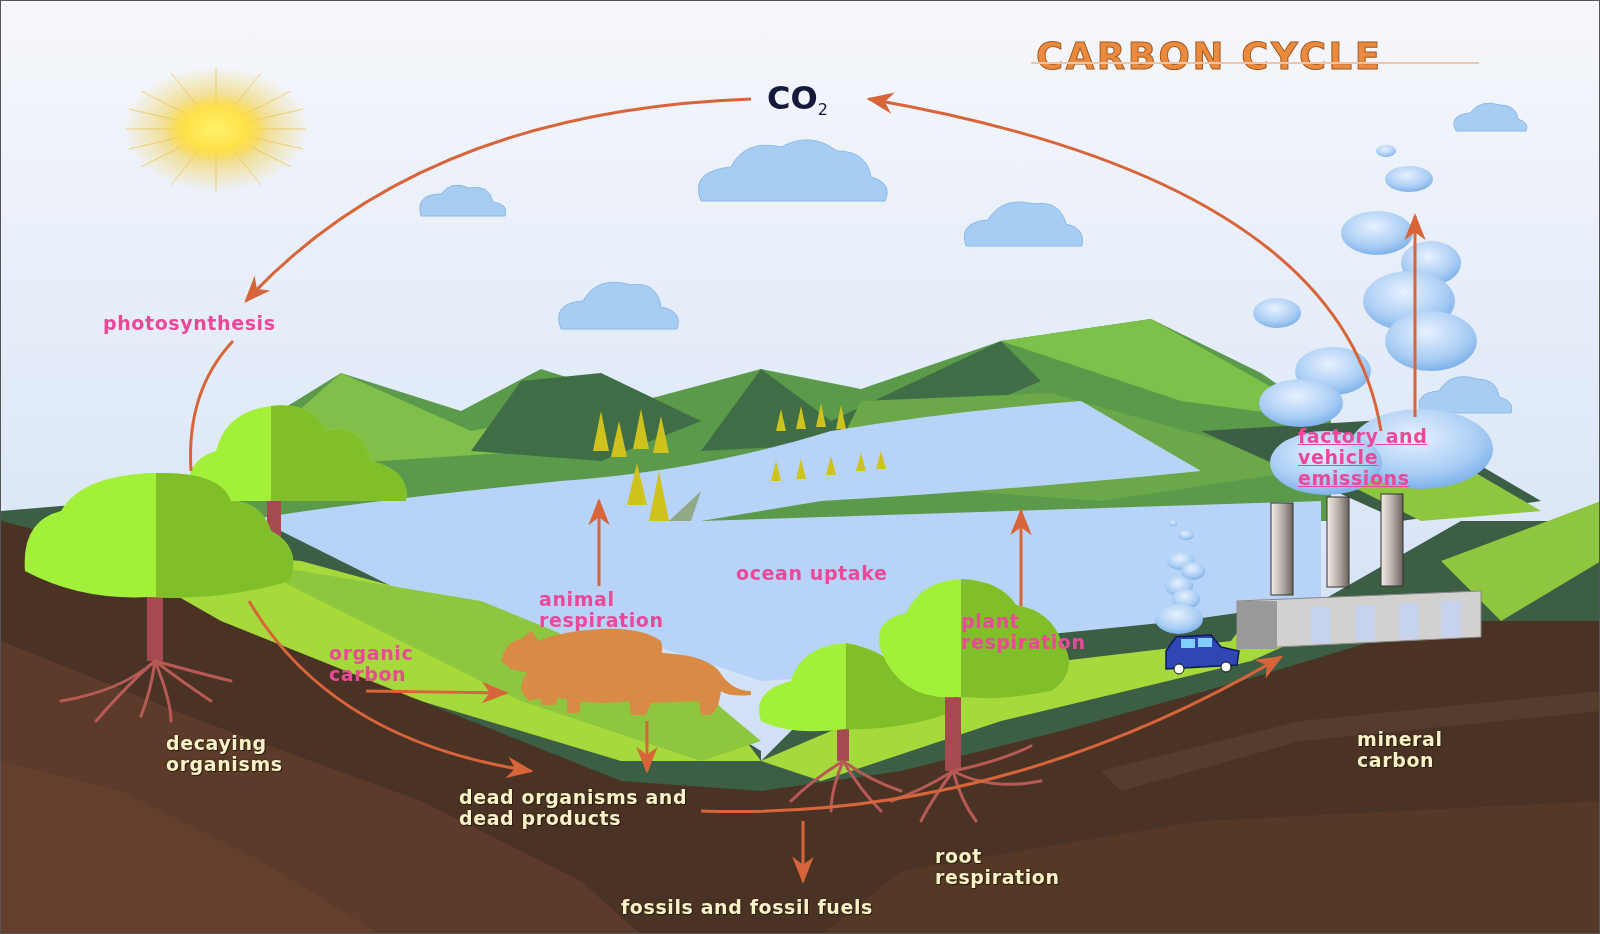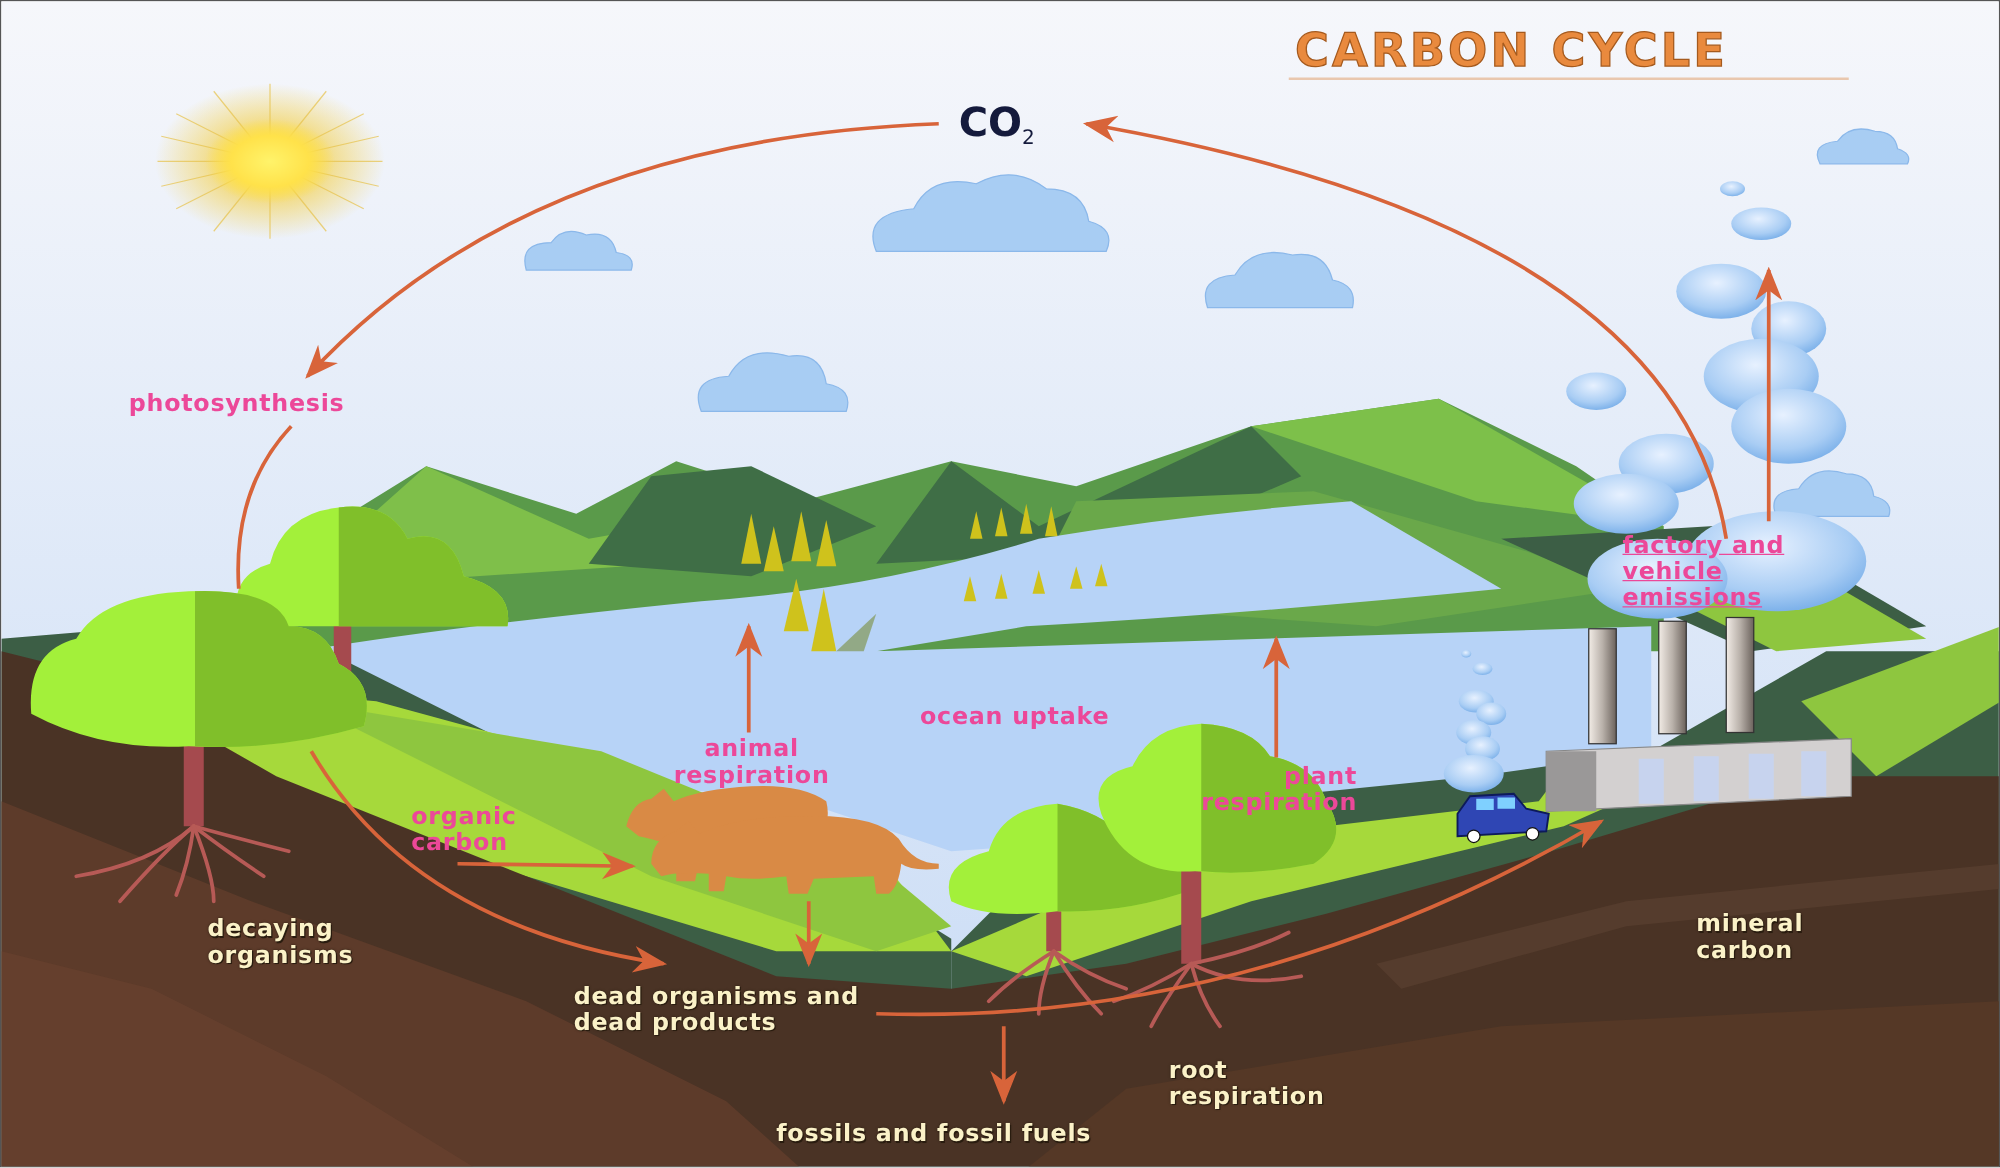"CARBON CYCLE" #title { top: 18px -> 34px }
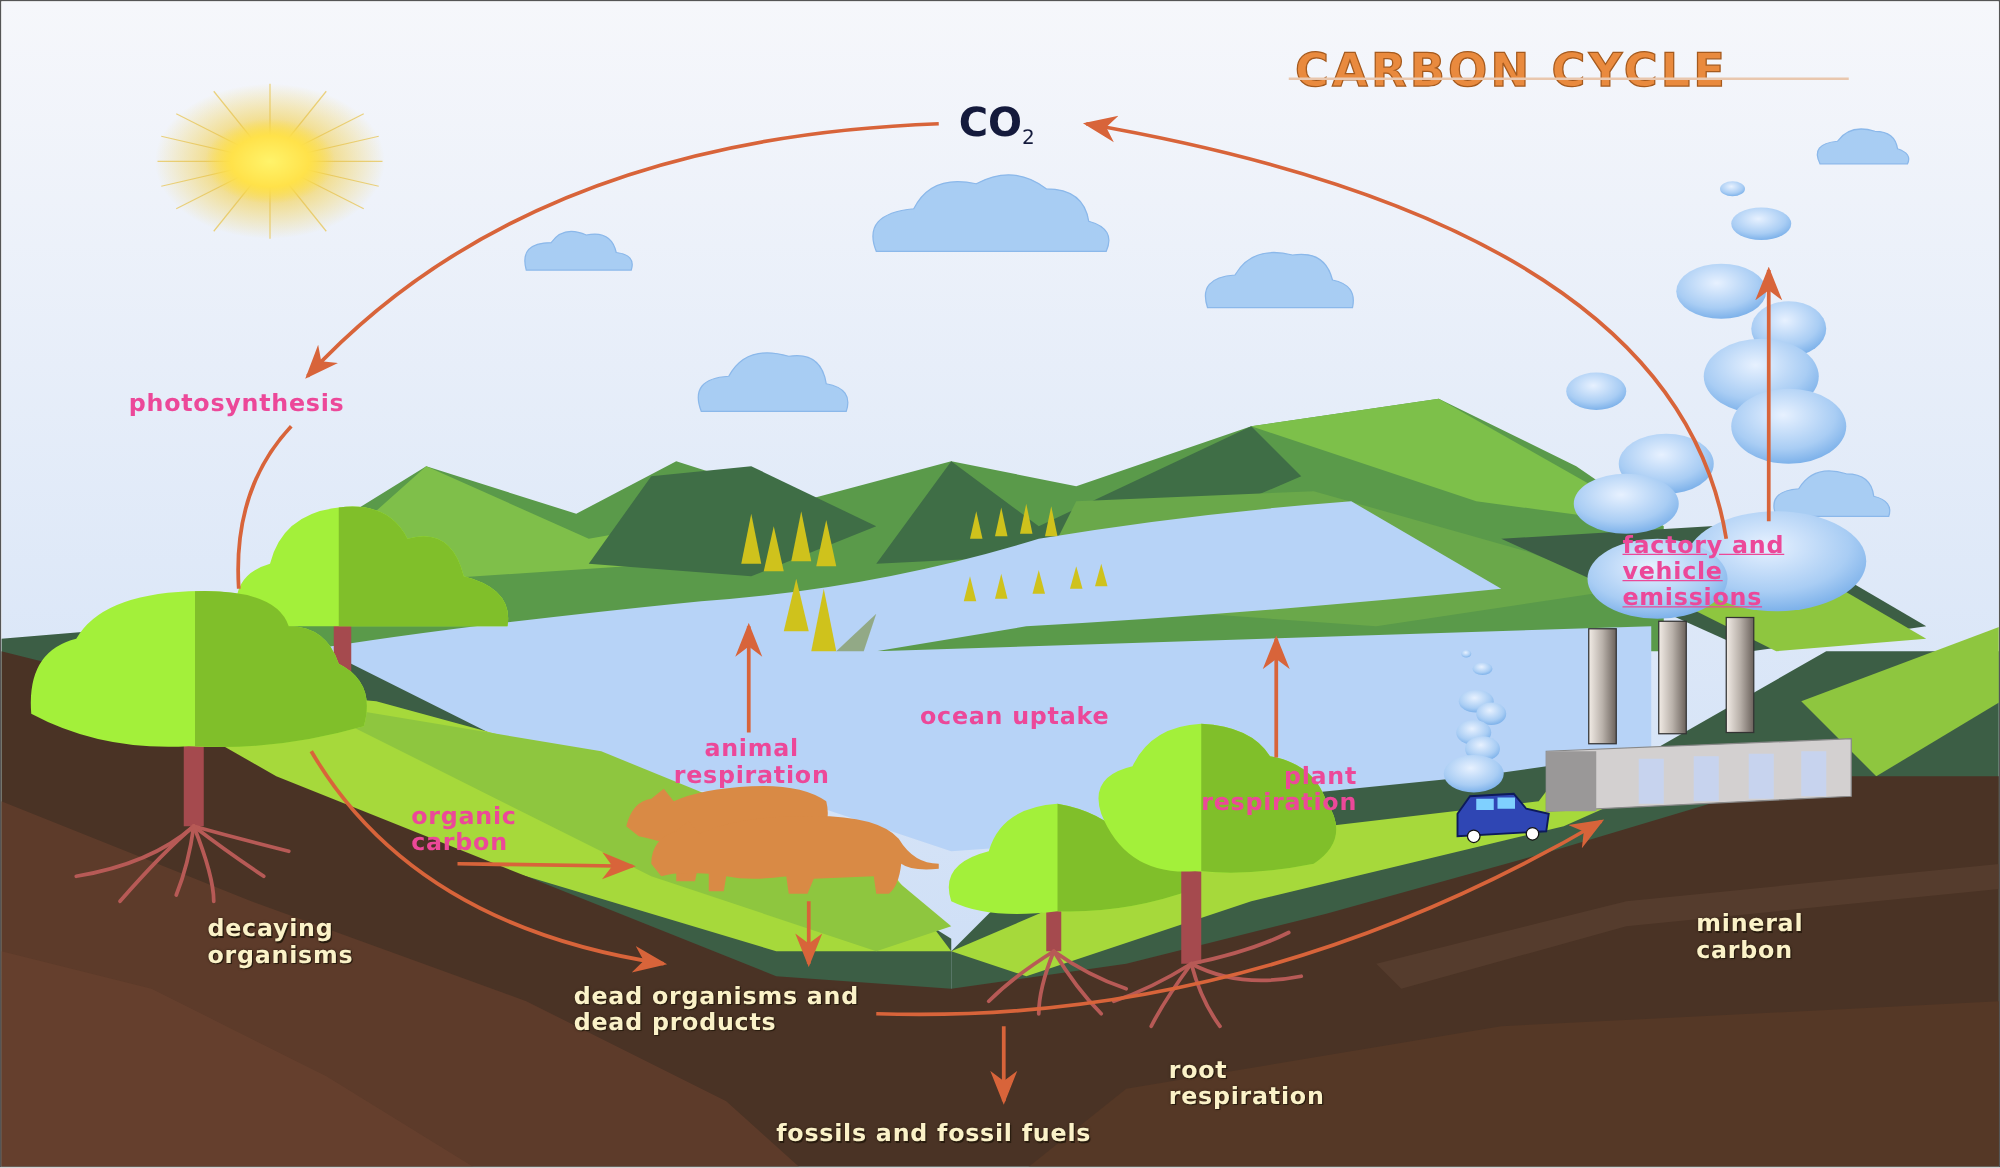"animal" div.lbl { text-align: center -> none }
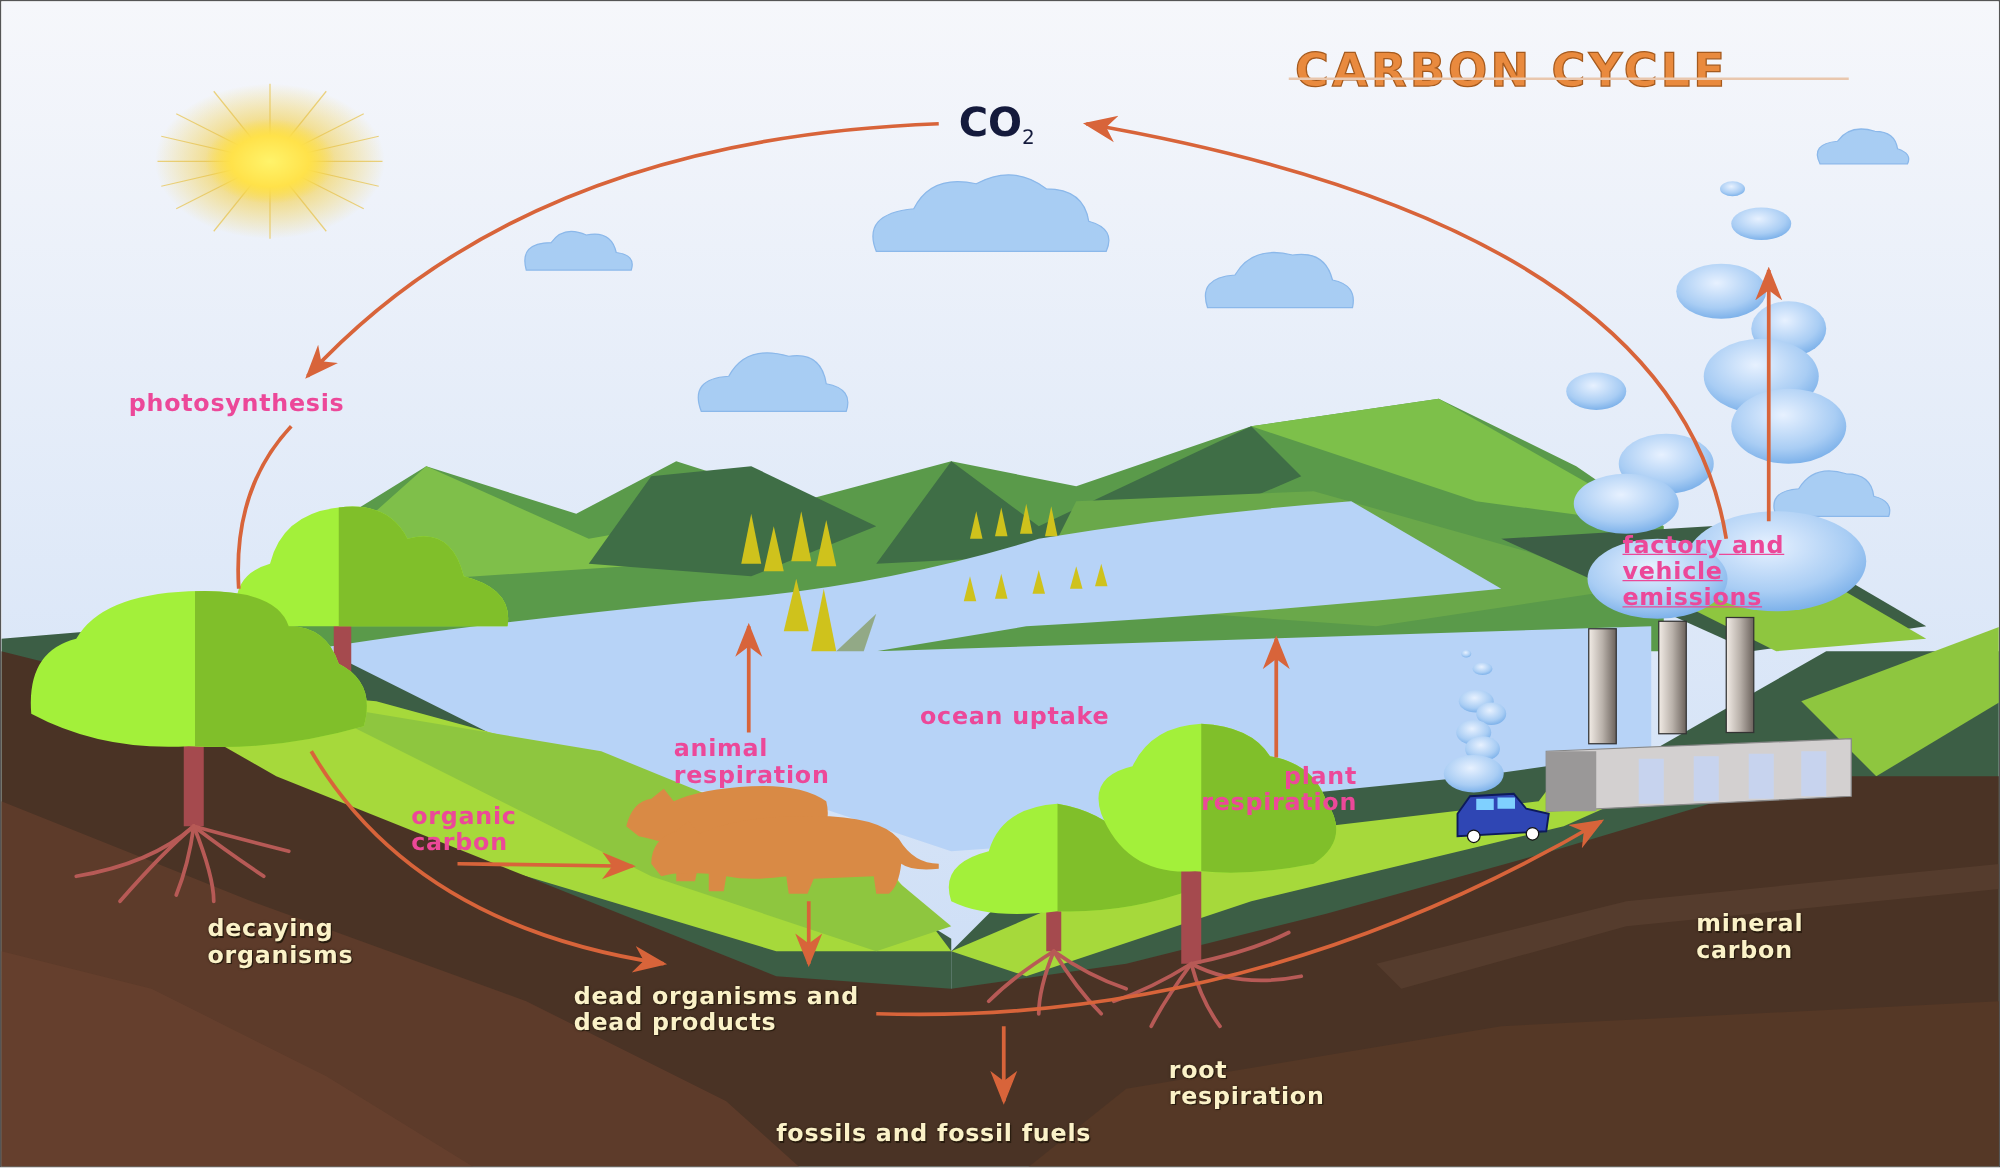"plant" div.lbl { text-align: right -> none }
